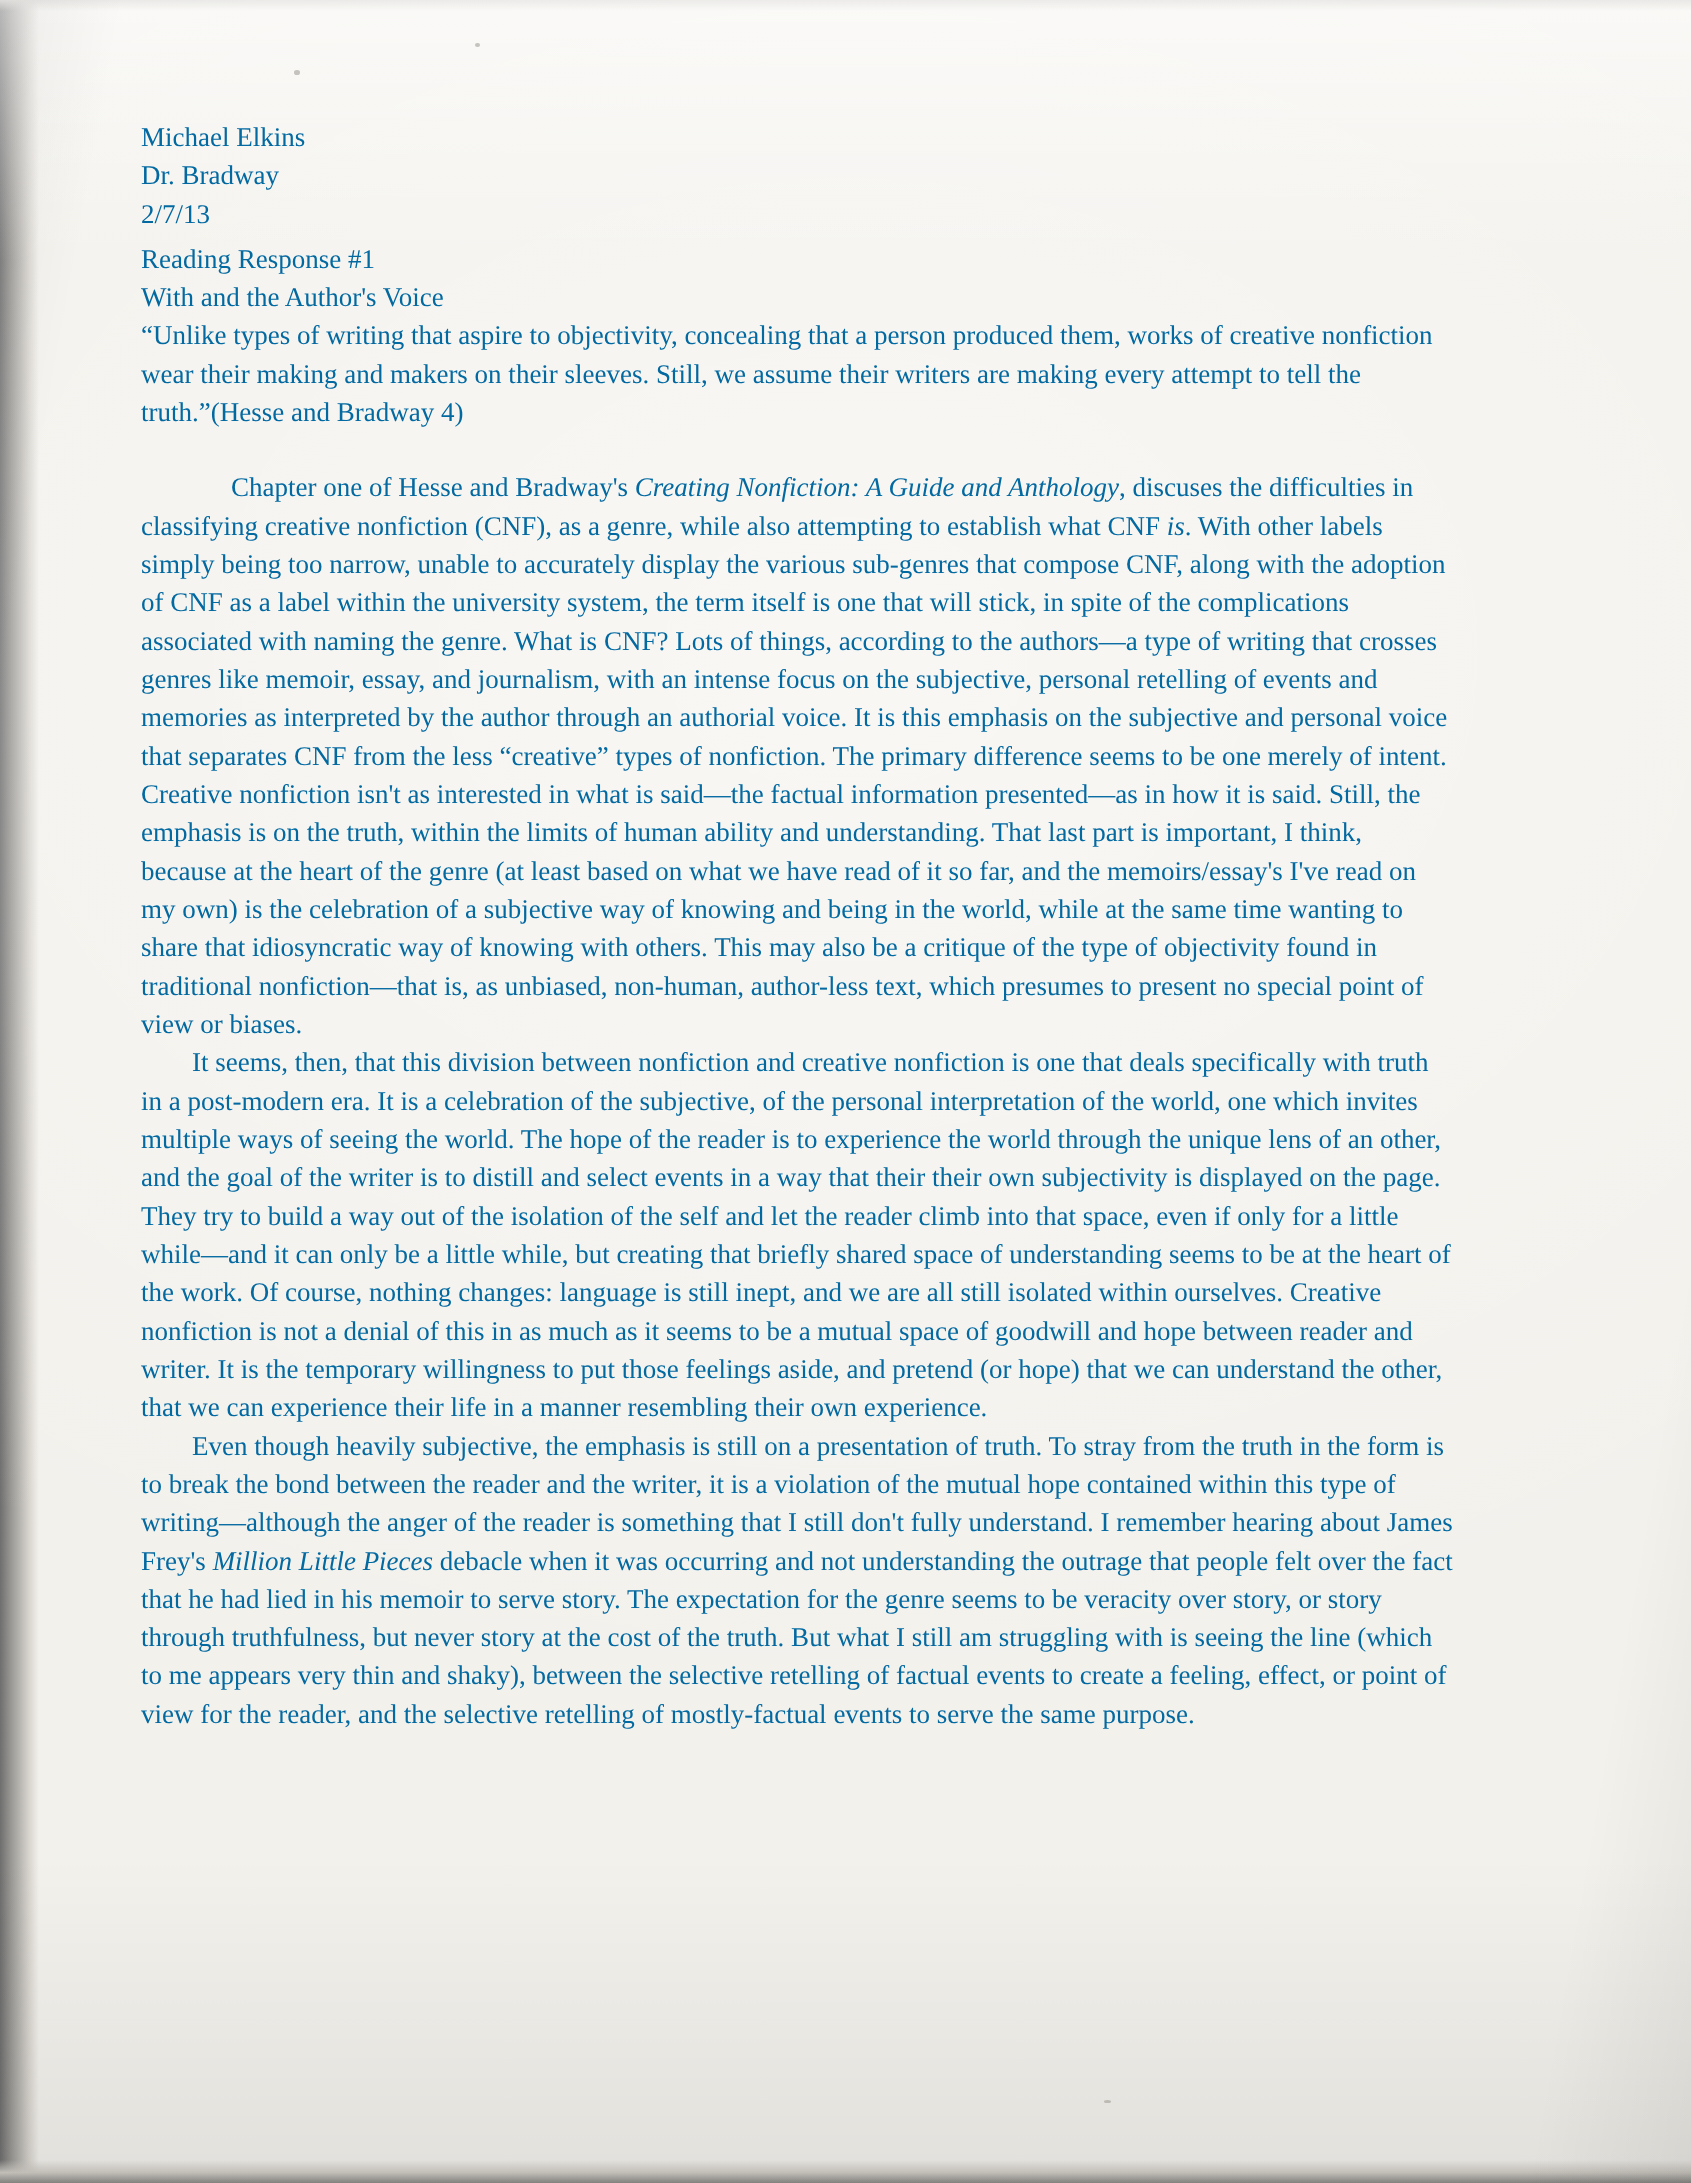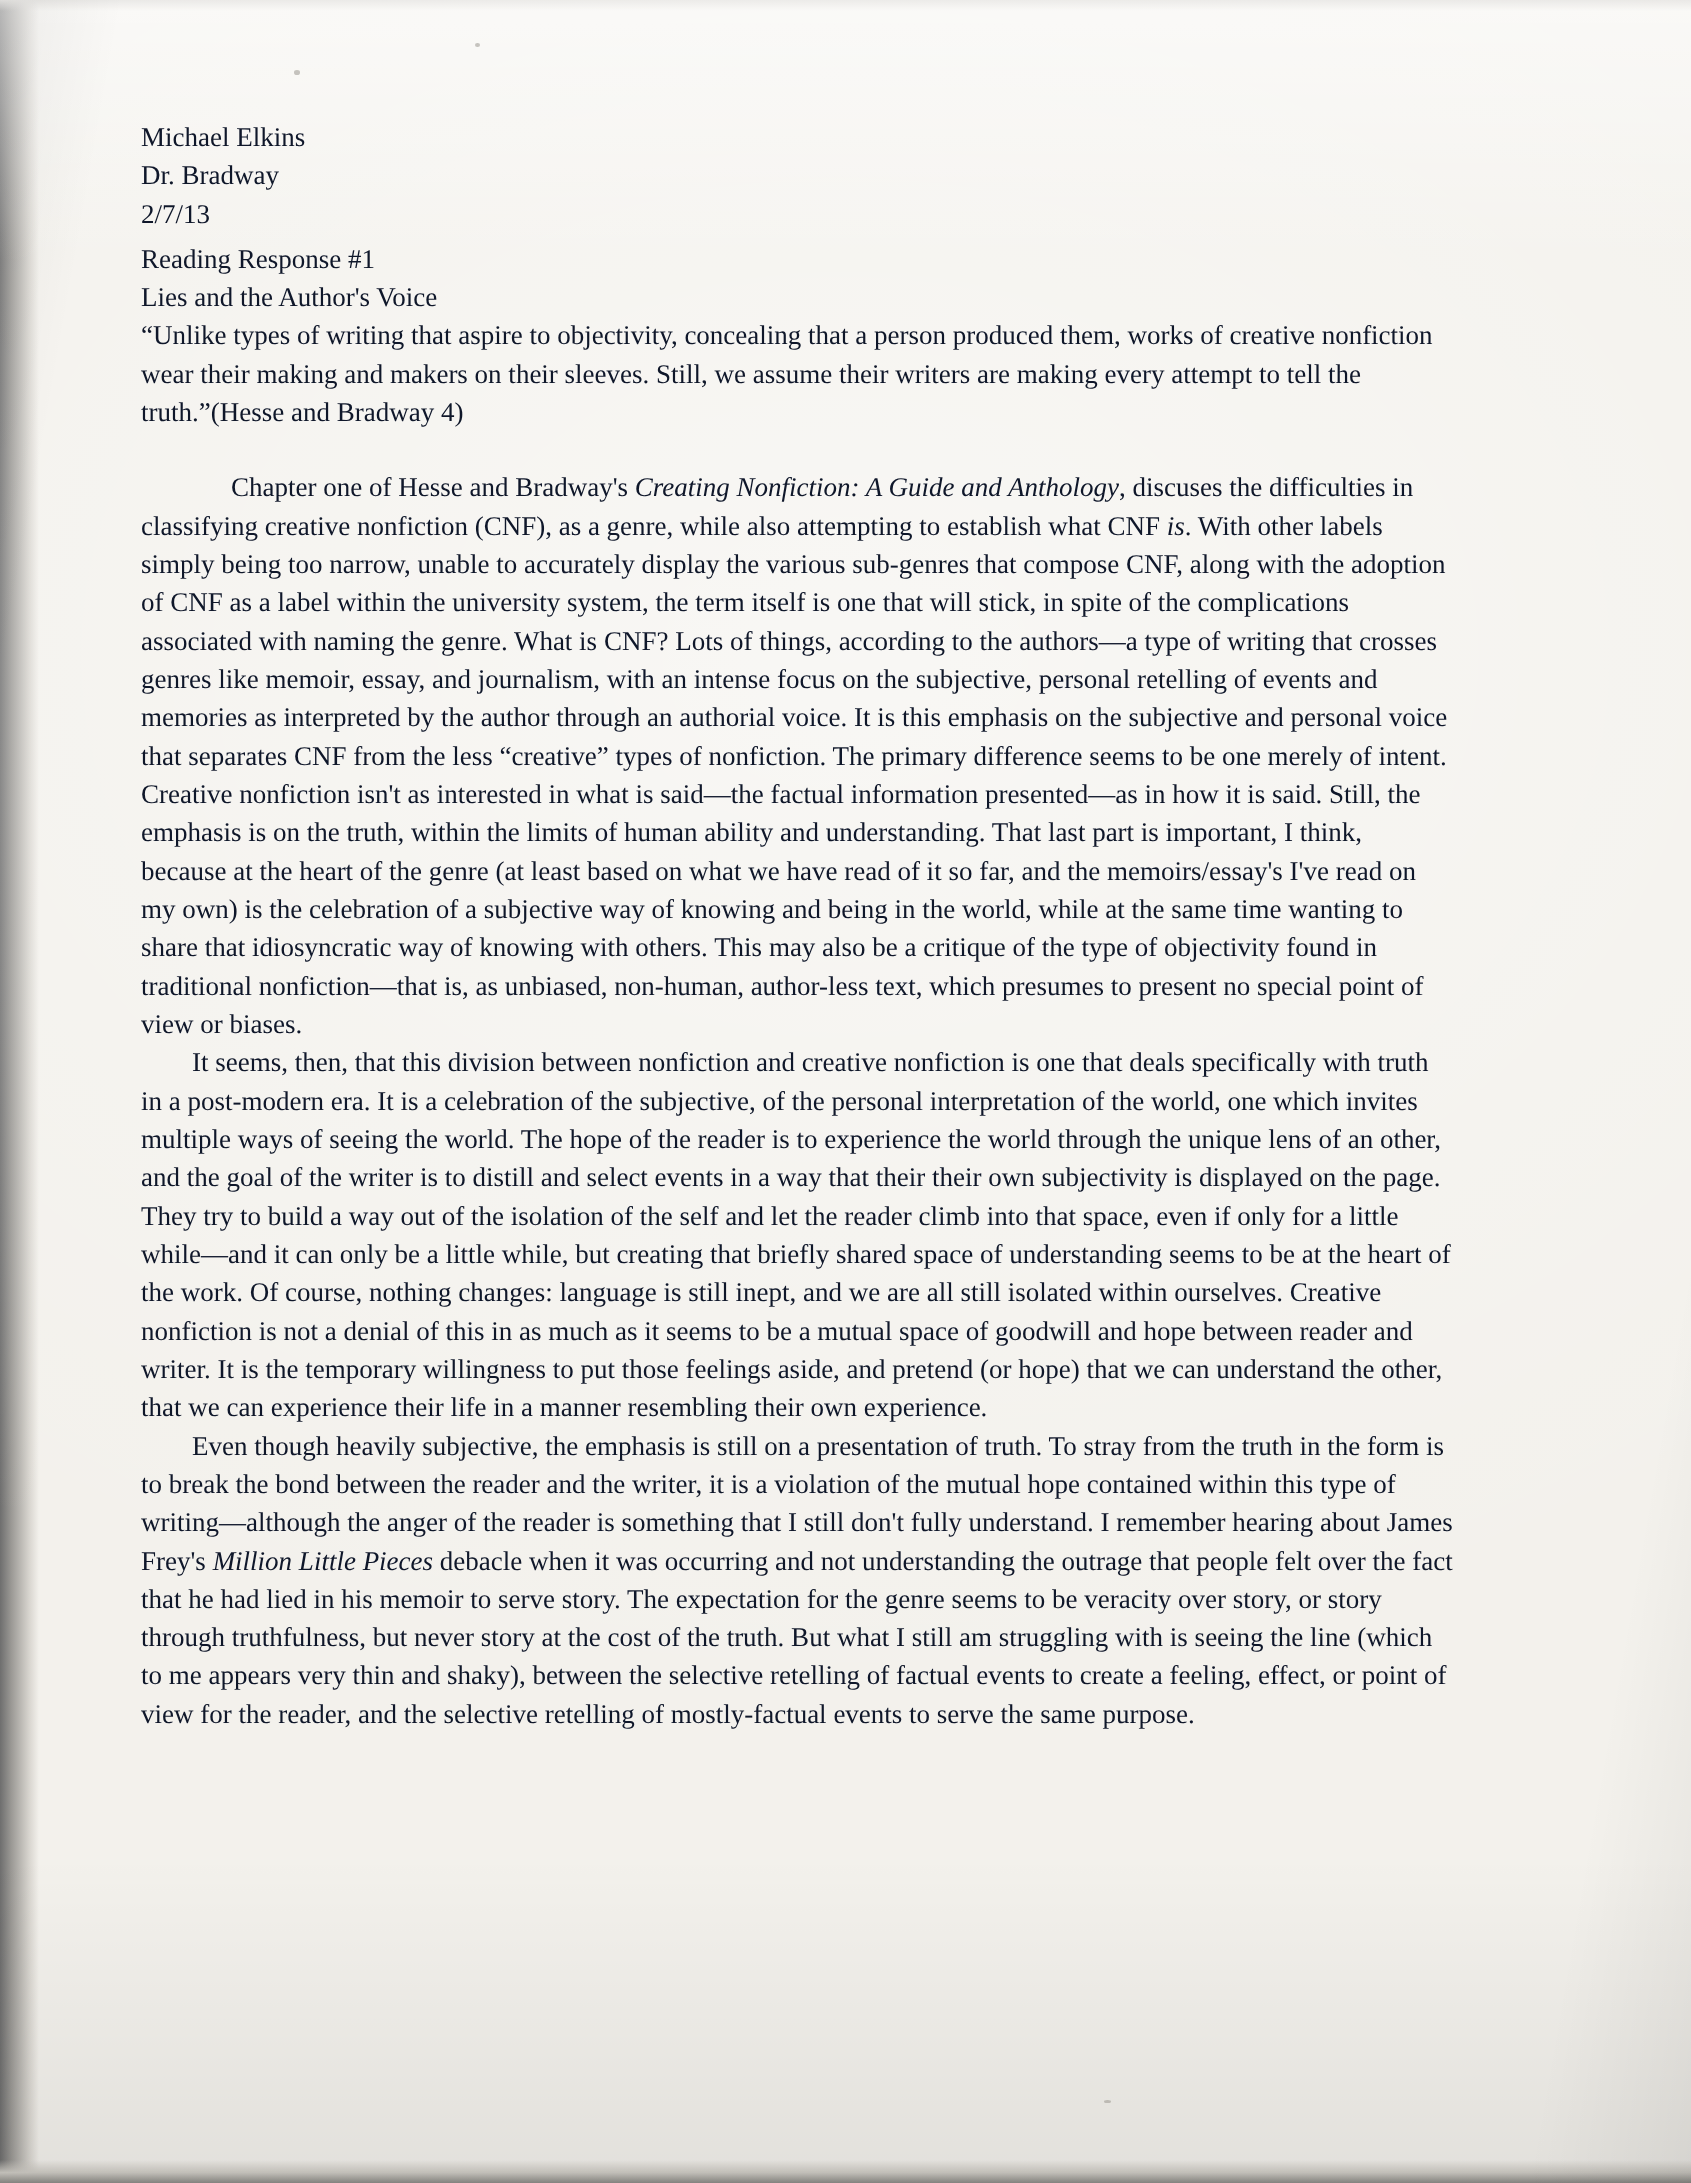"Michael Elkins" .content { color: #0f172a -> #0369a1 }
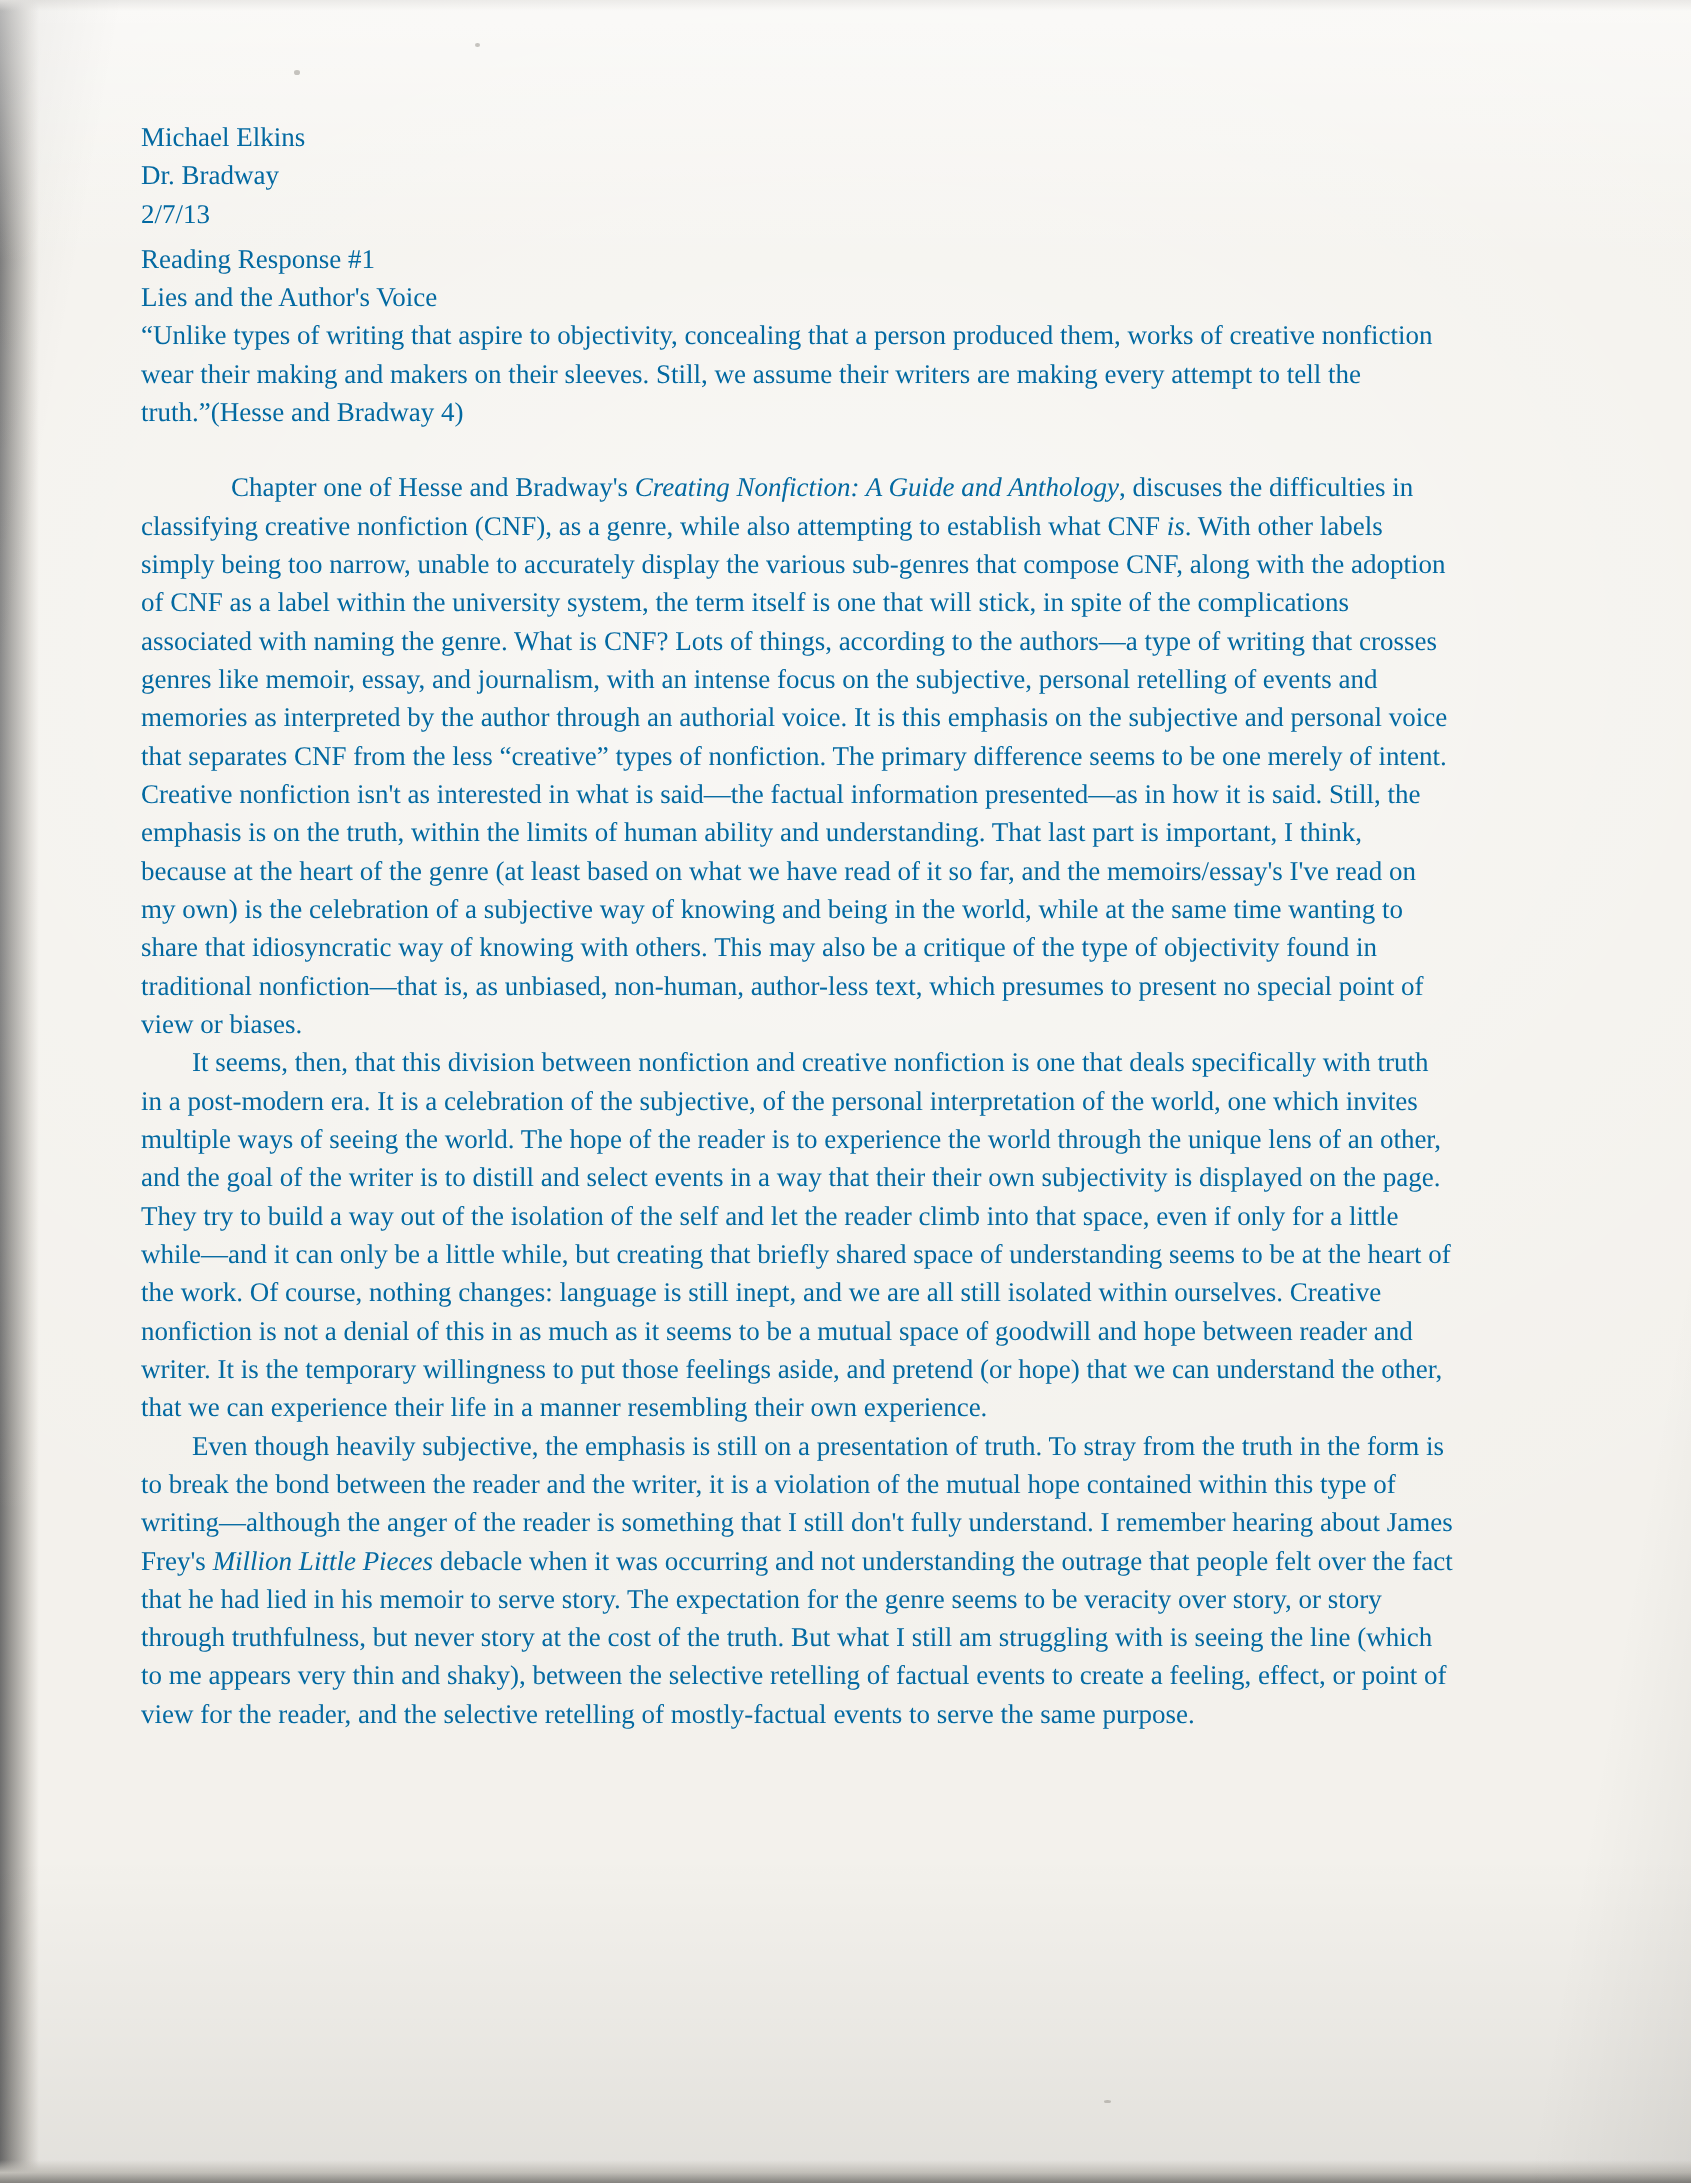"Lies and the Author's Voice" span.title-line { text: Lies -> With }
